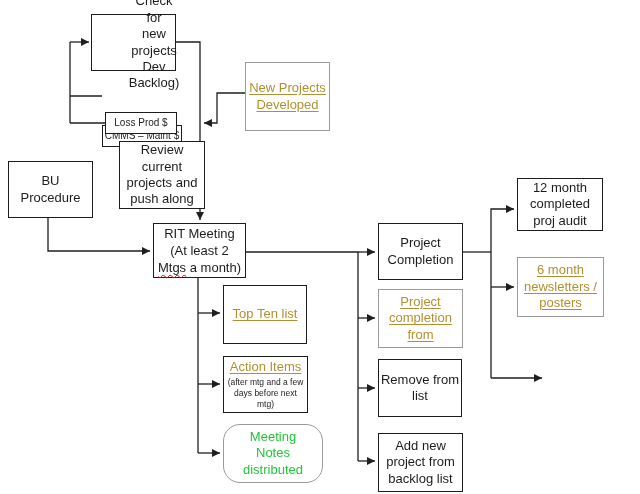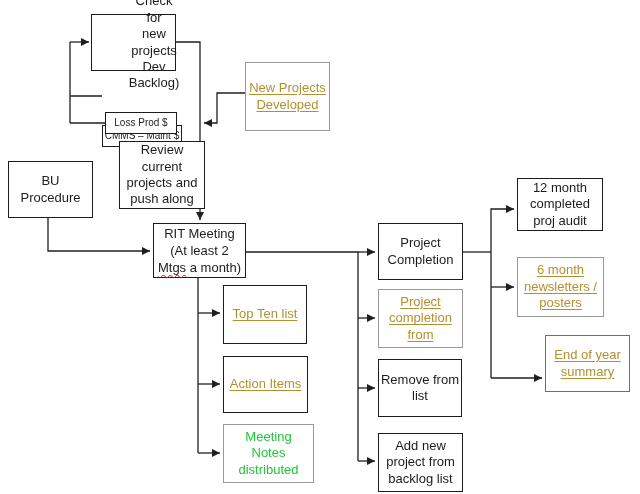"End of year" div.box { html: <div> <span>End of year summary</span> </div> -> none }
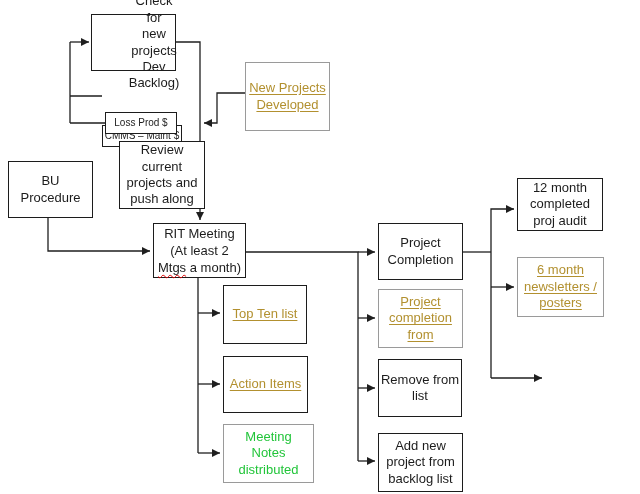"(after mtg and a few" div.sub { html: none -> <div>(after mtg and a few days before next mtg)</div> }
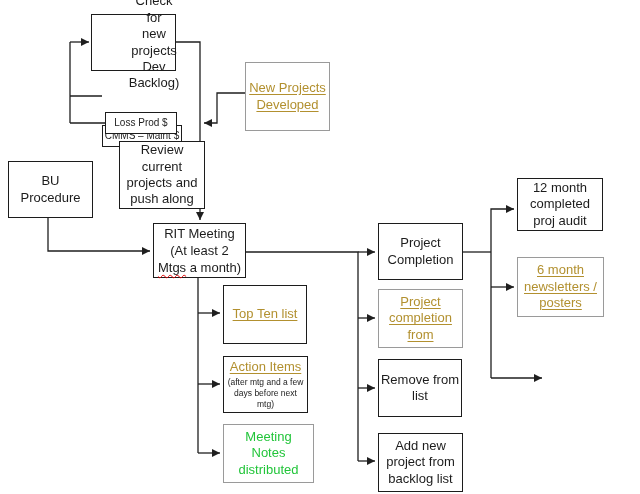"Meeting" div.box { border-radius: none -> 17px; width: 91px -> 100px }
